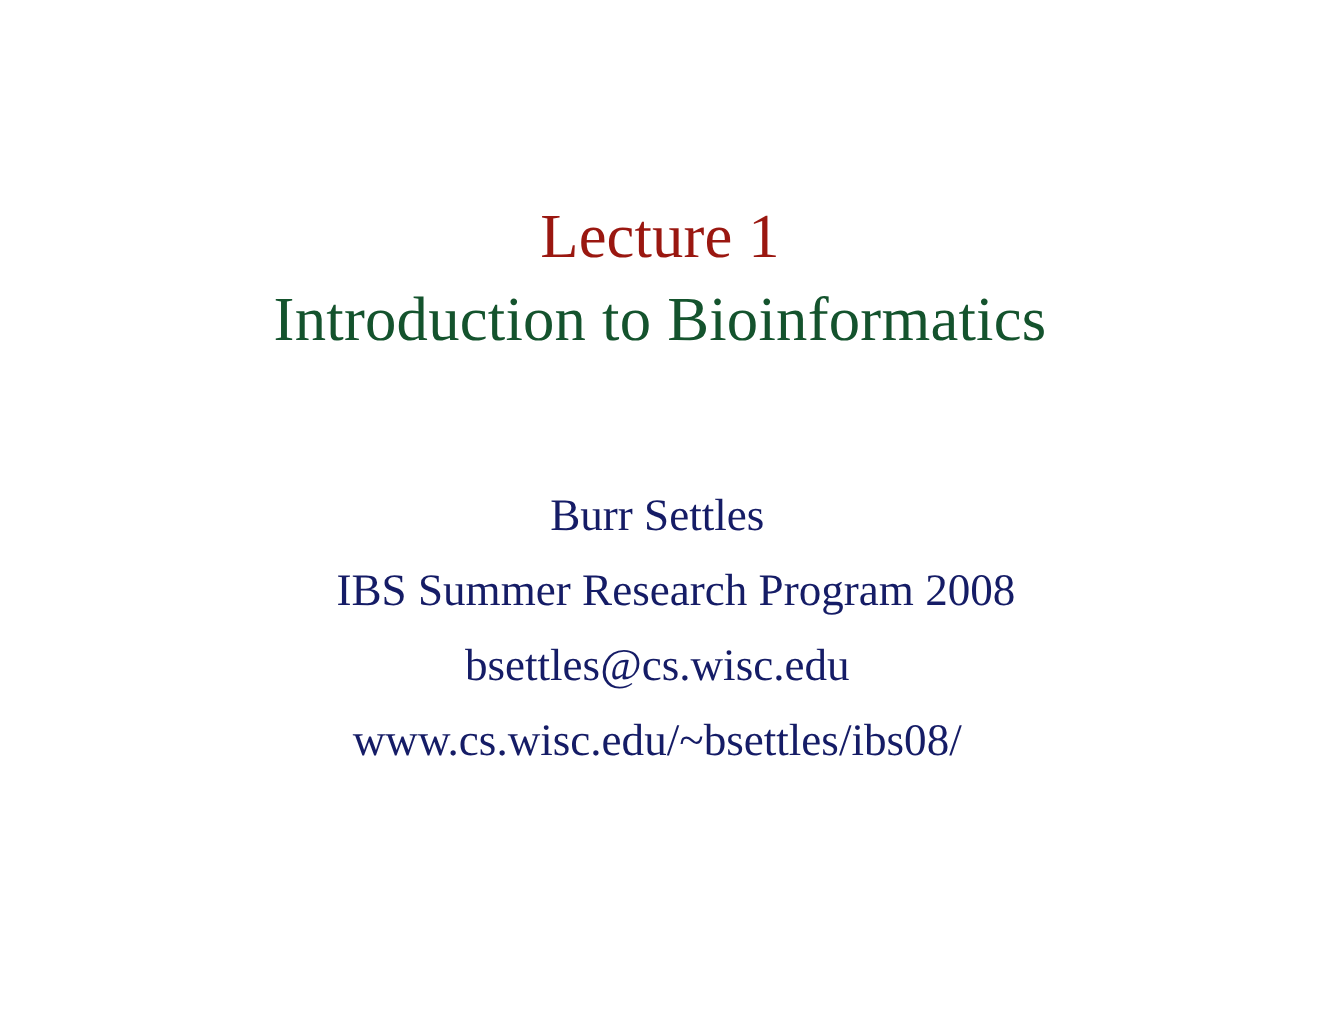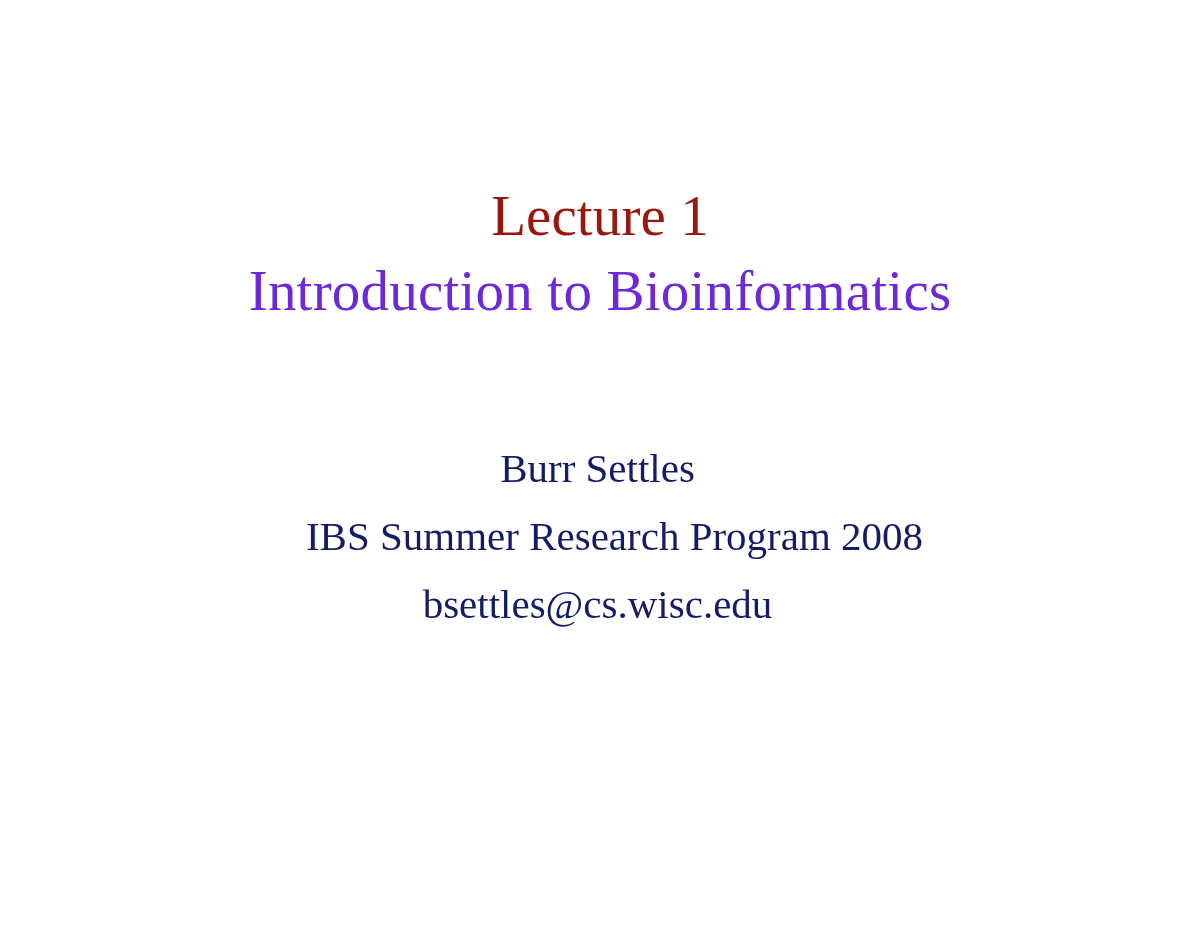"Introduction to Bioinformatics" span.title-line { color: #6d28d9 -> #14532d }
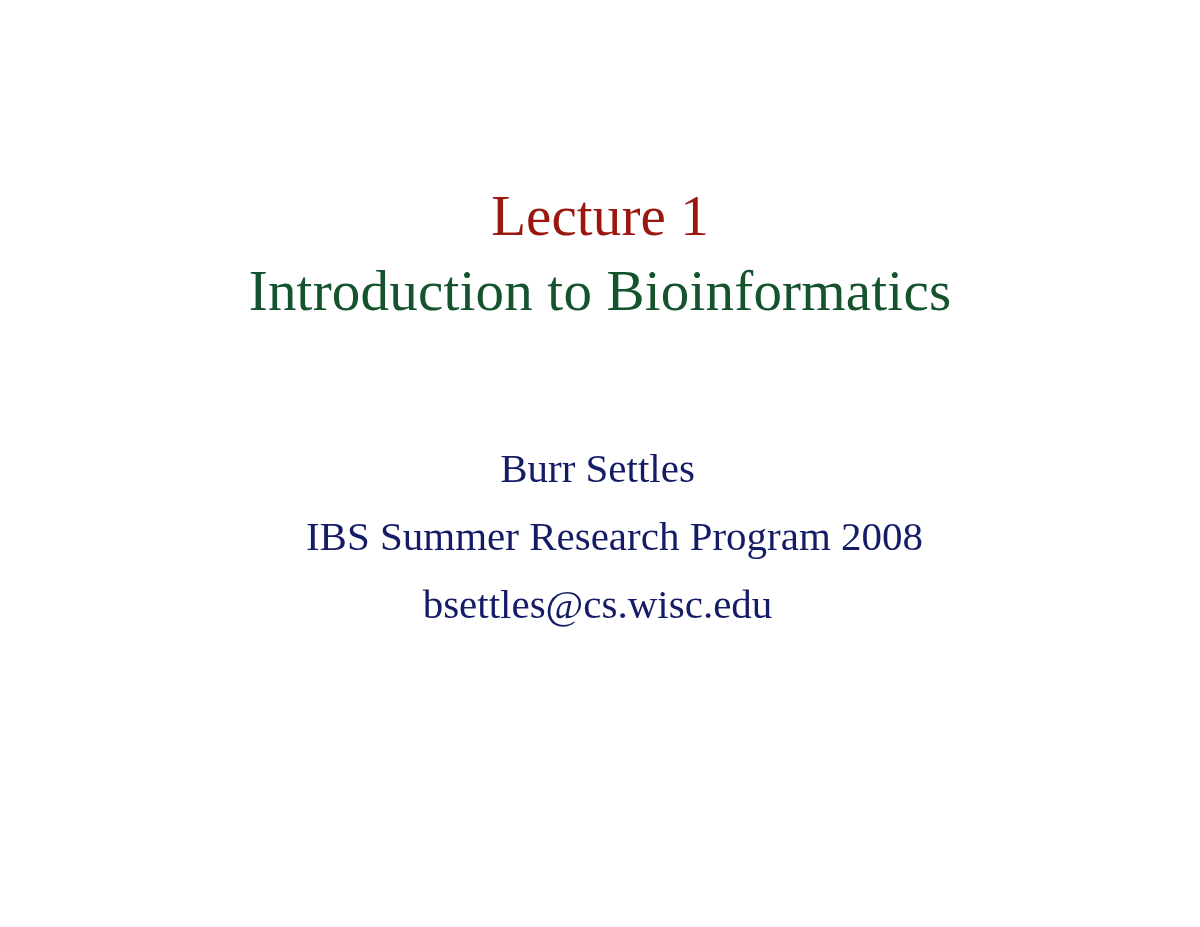"www.cs.wisc.edu/~bsettles/ibs08/" span.body-line { html: none -> <span>www.cs.wisc.edu/~bsettles/ibs08/</span> }
